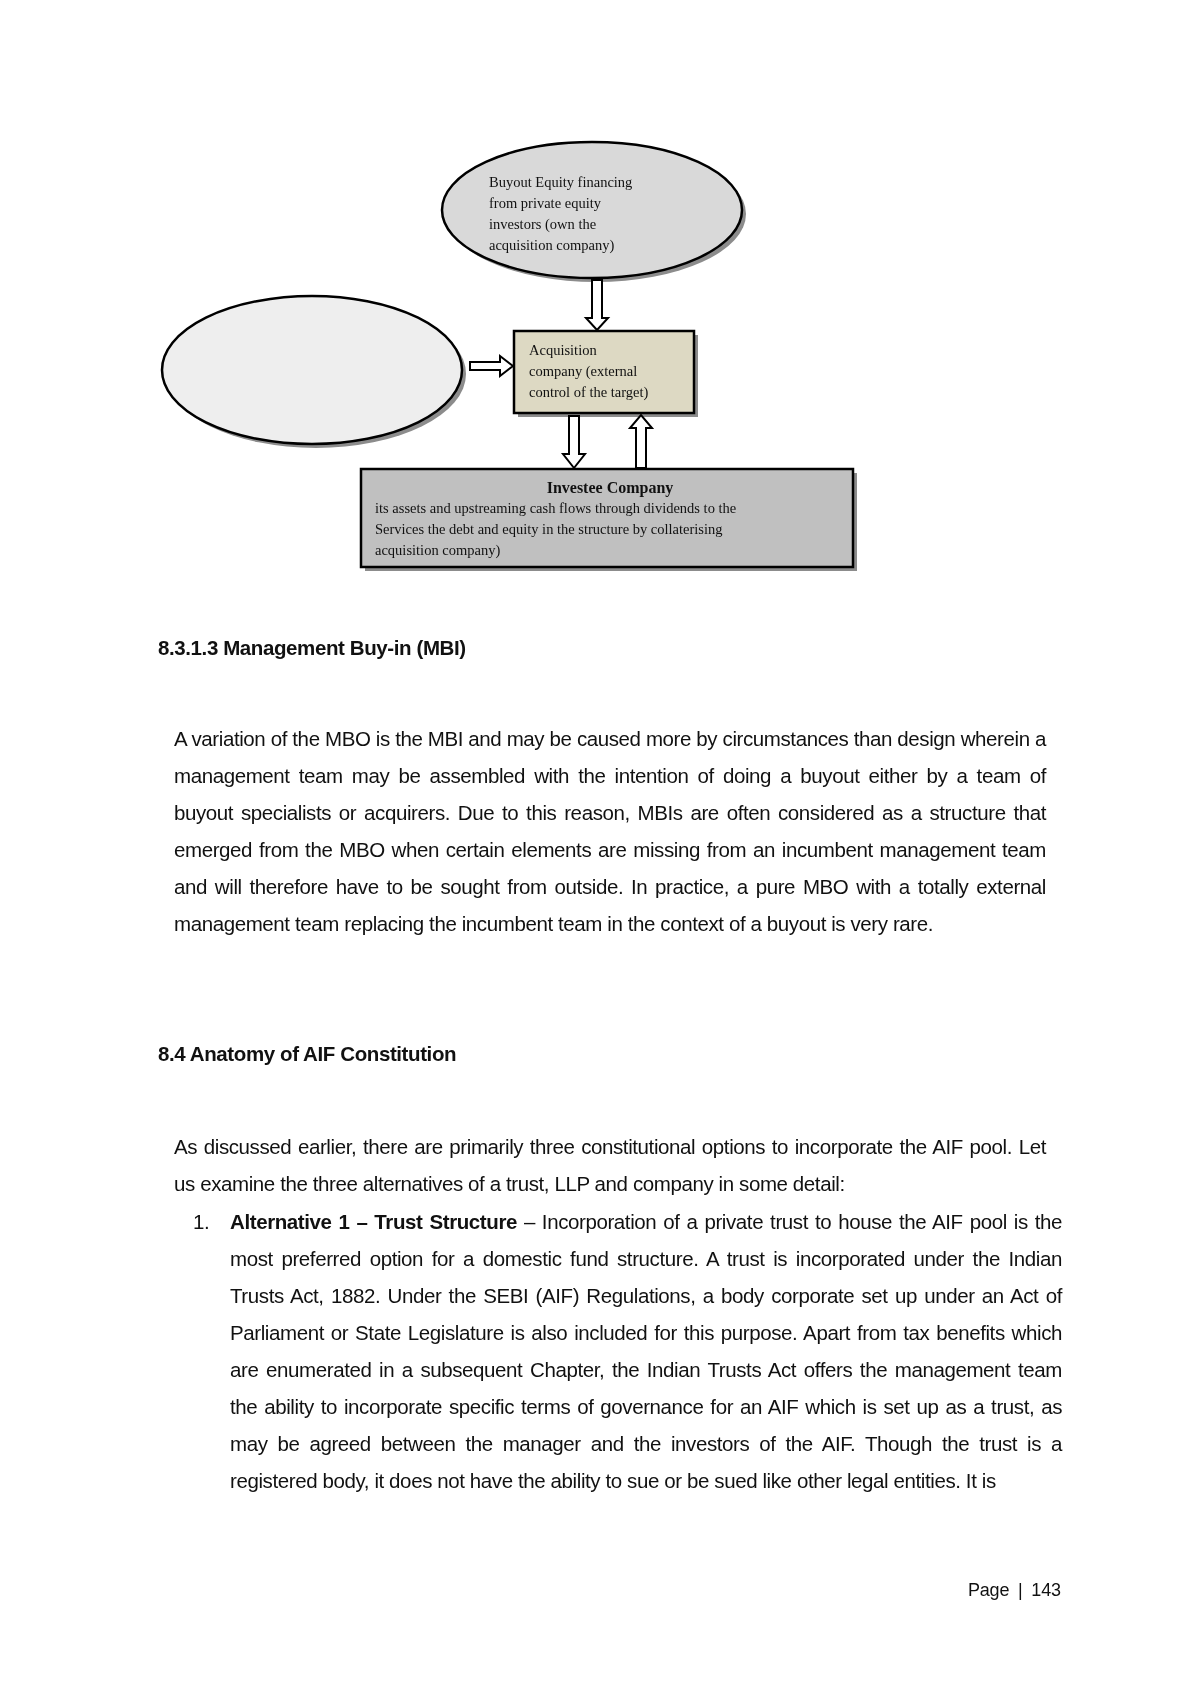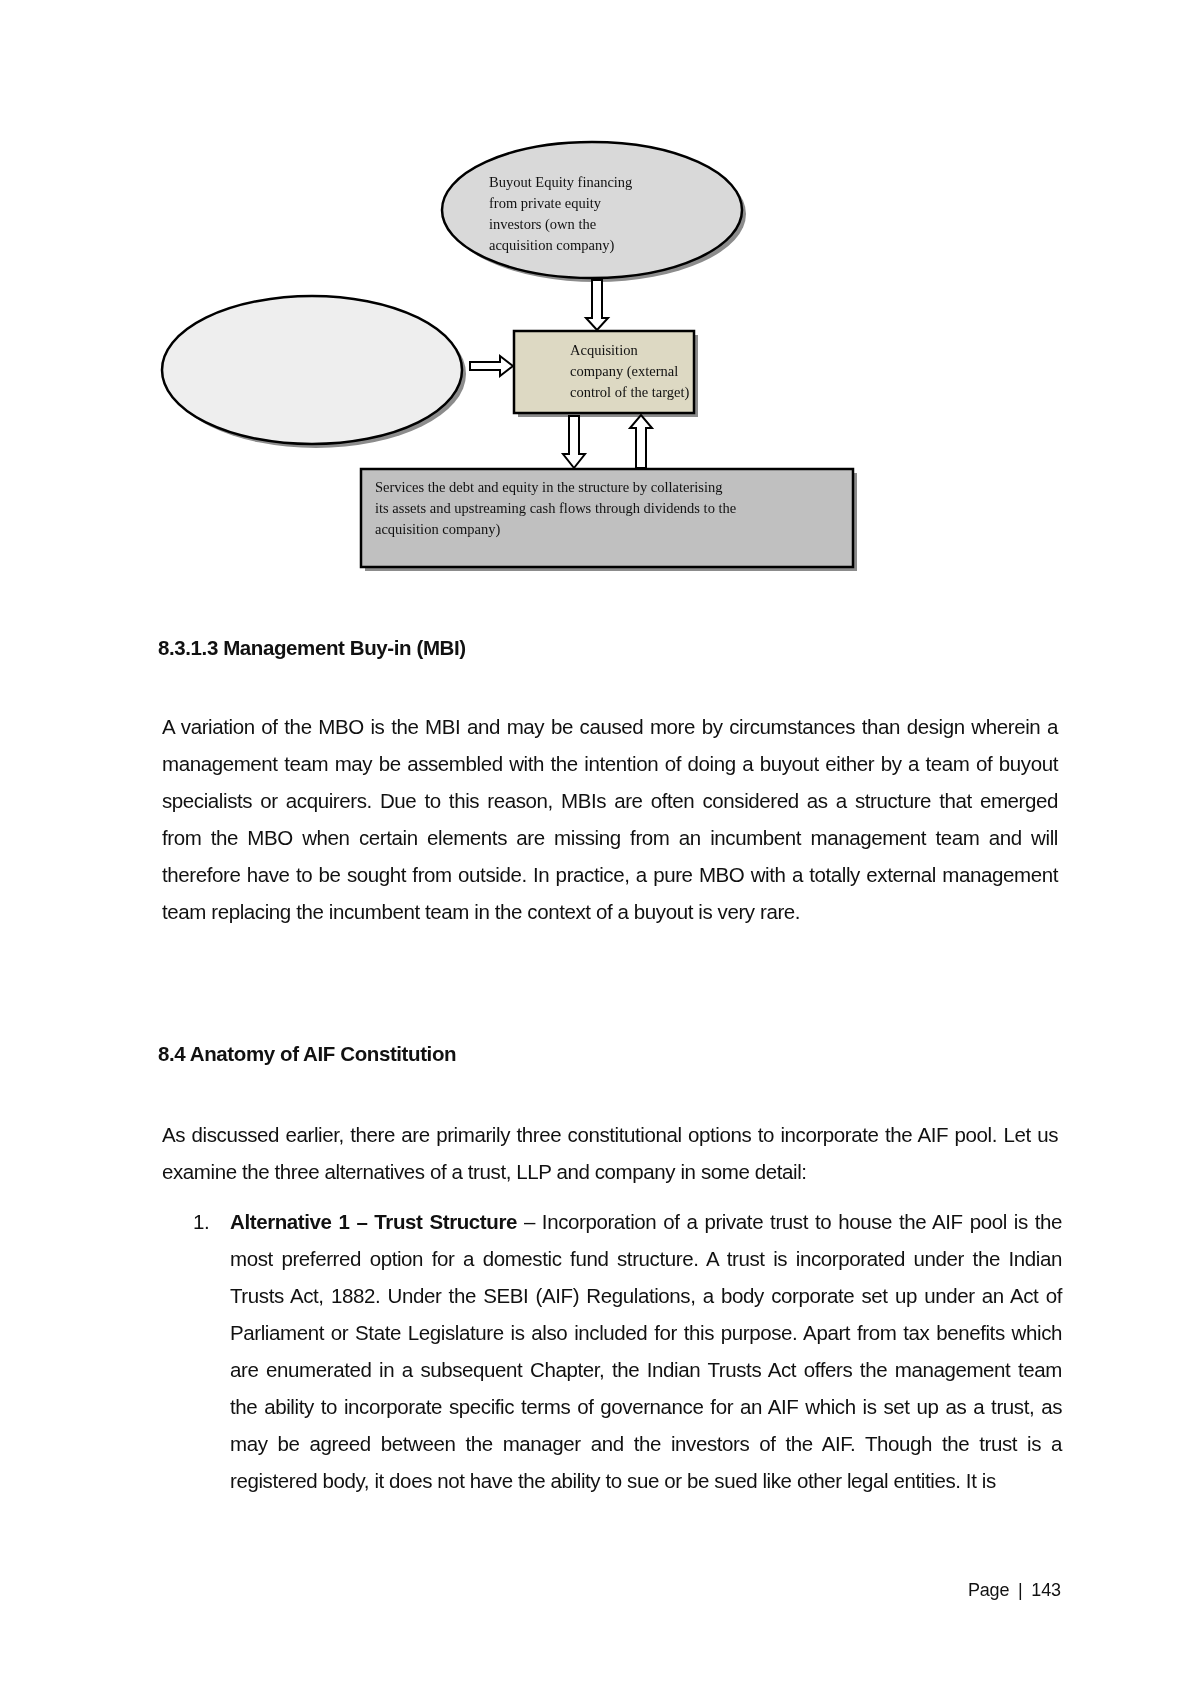"Acquisition" div.dtext { margin-left: 41px -> none }
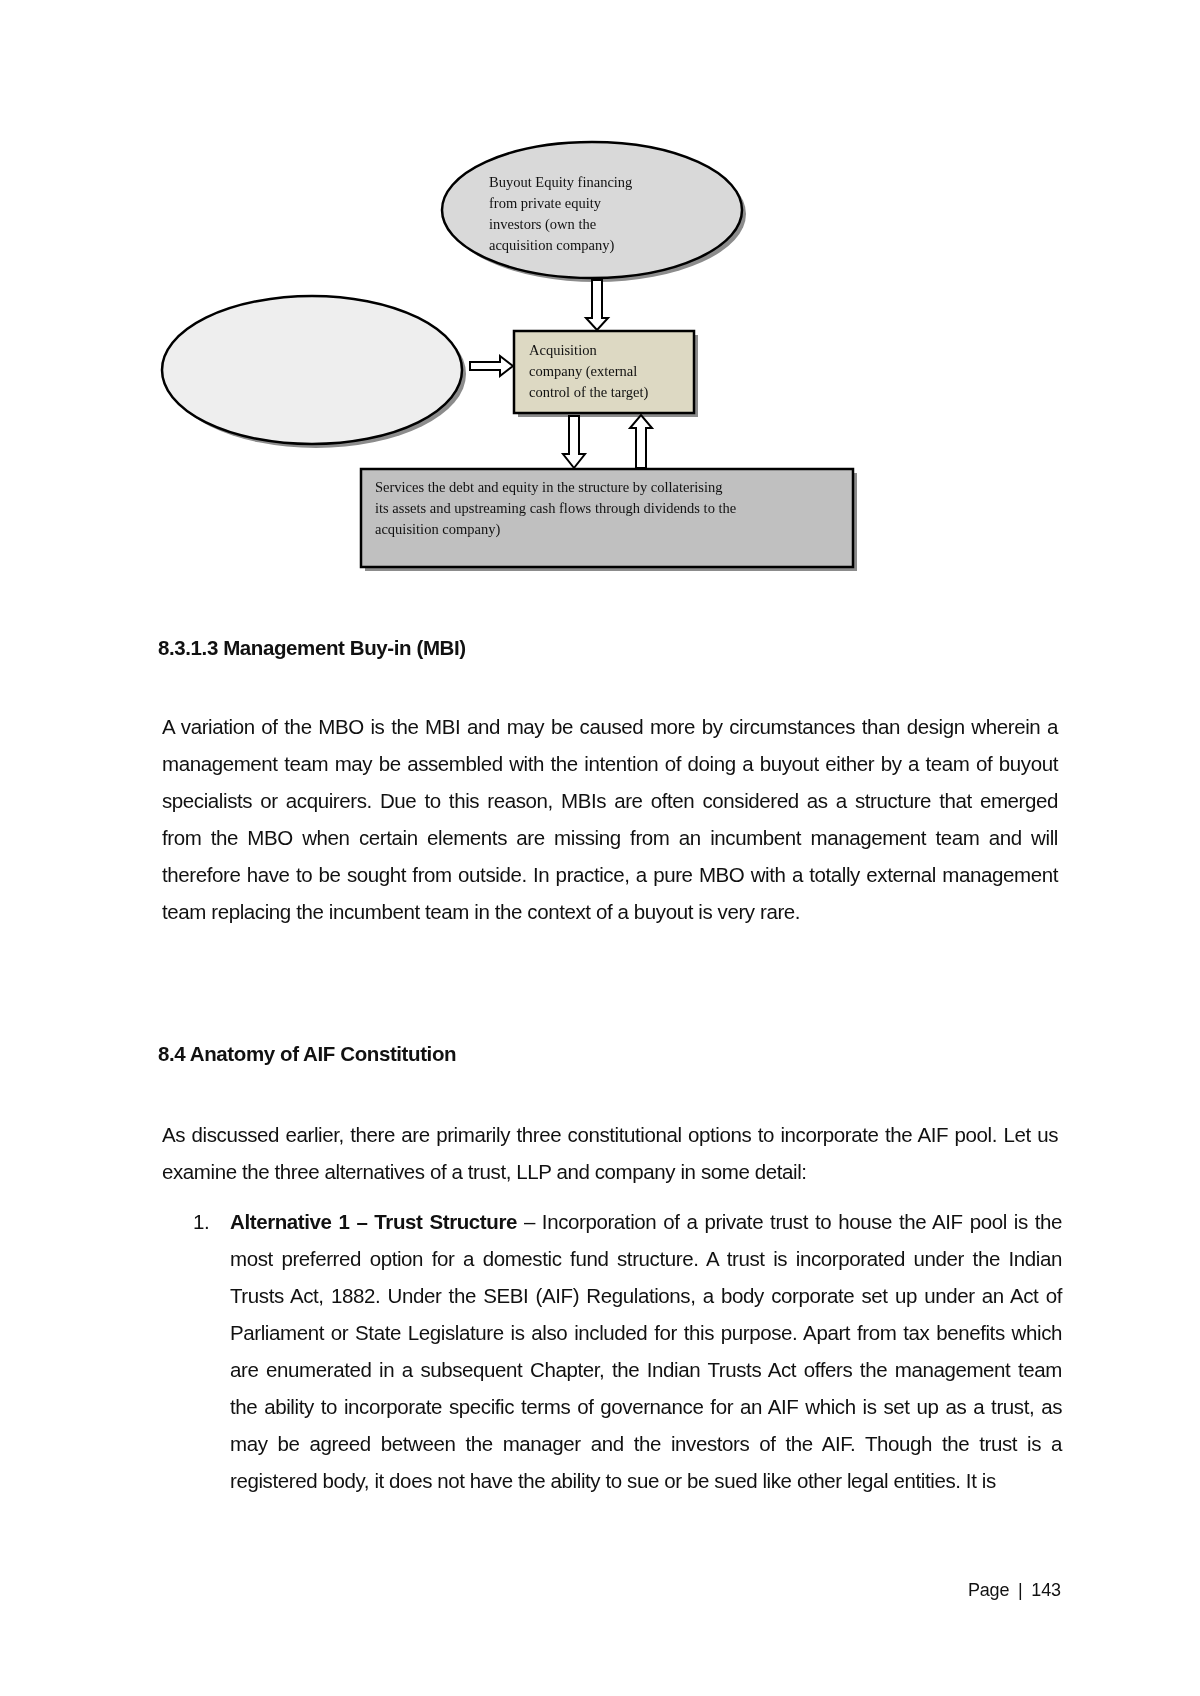"Investee Company" span.ttl { html: none -> <span>Investee Company</span> }
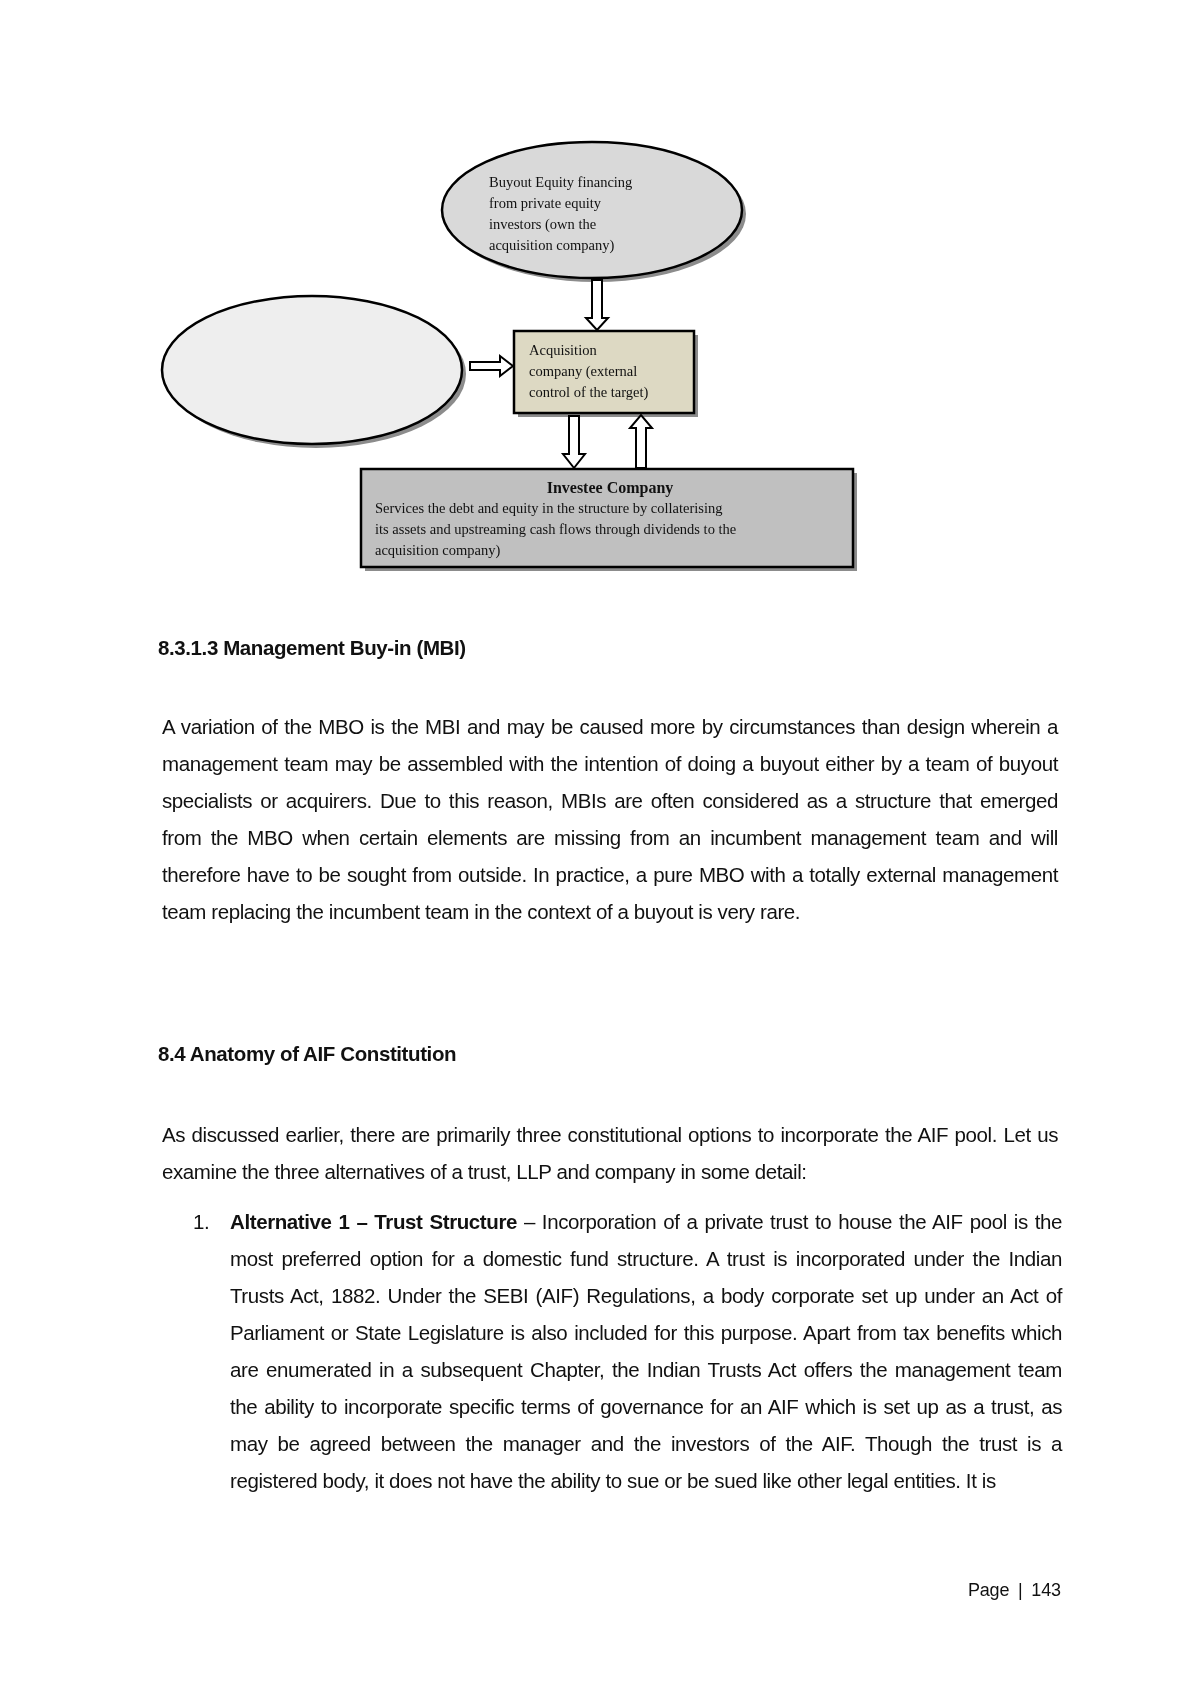"Services the debt and equity" span { order: before "its assets and upstreaming cash" -> after "its assets and upstreaming cash" }
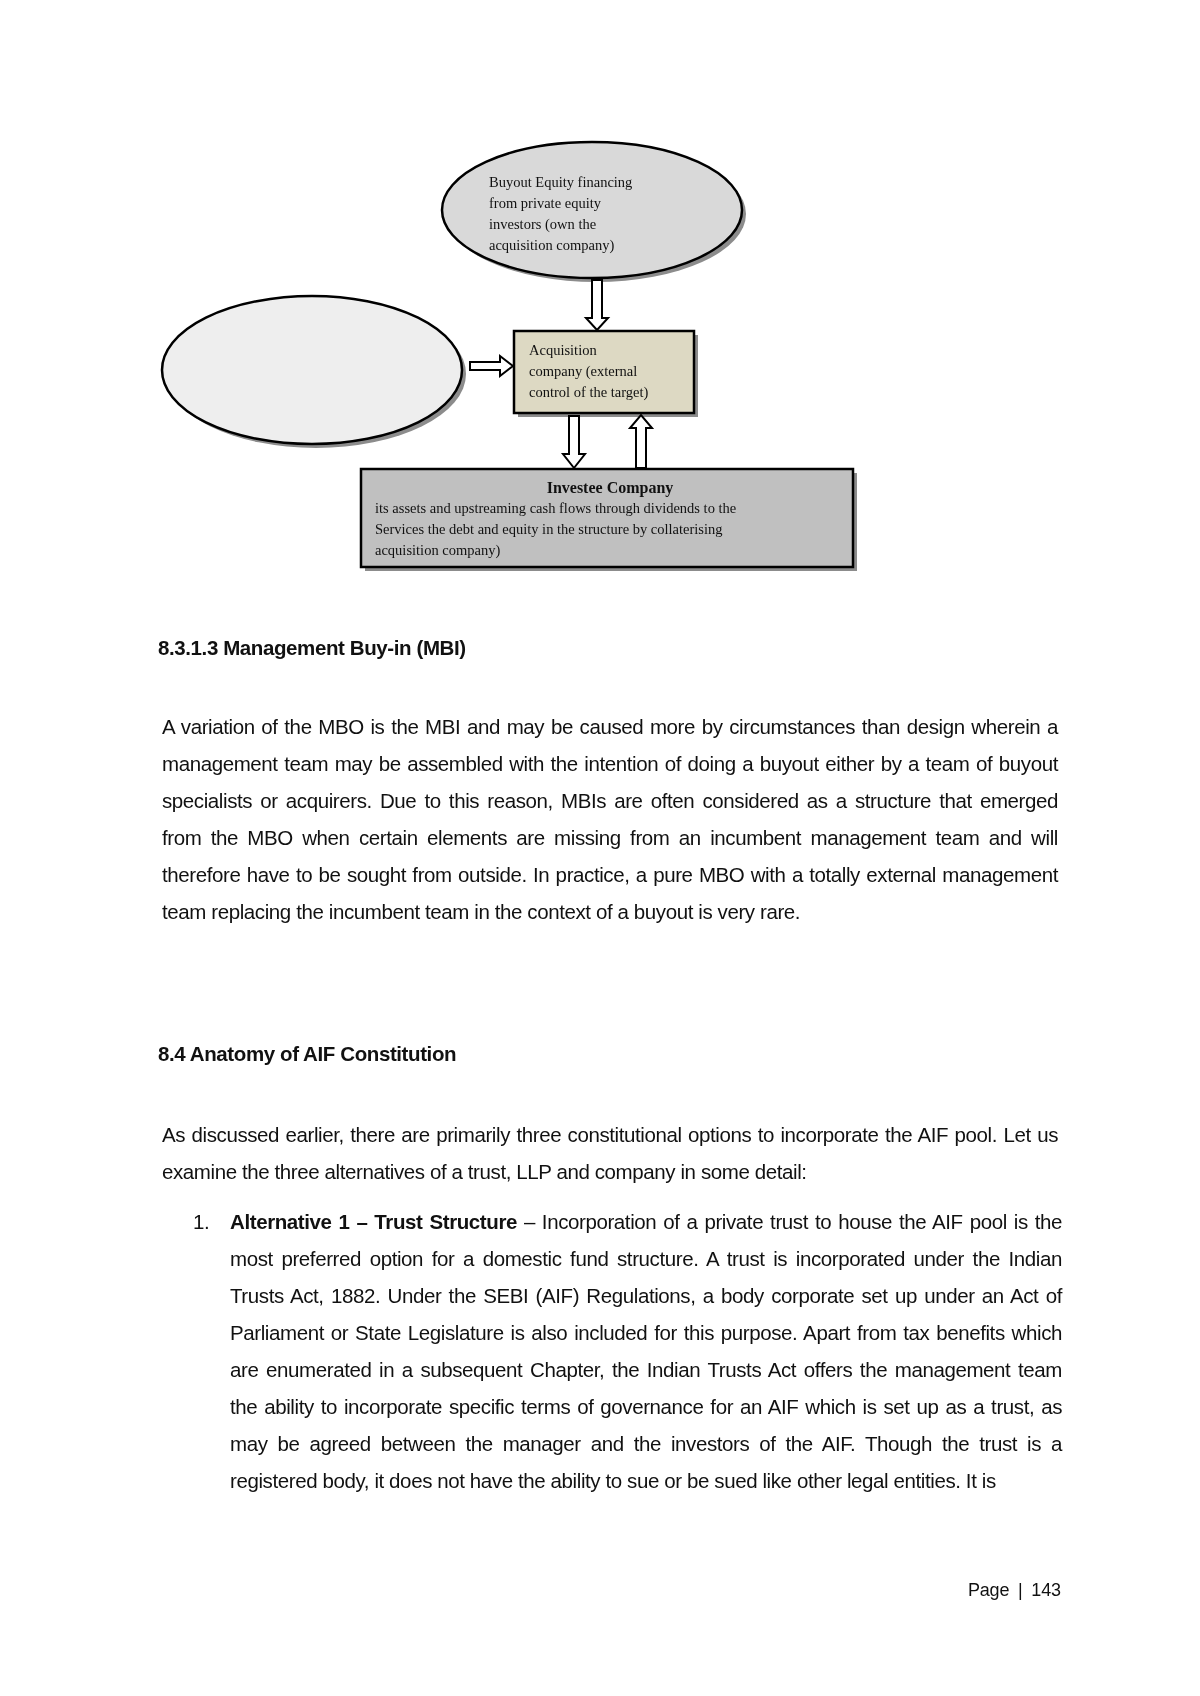"A variation of the MBO" p { margin: 4px -> 16px }
